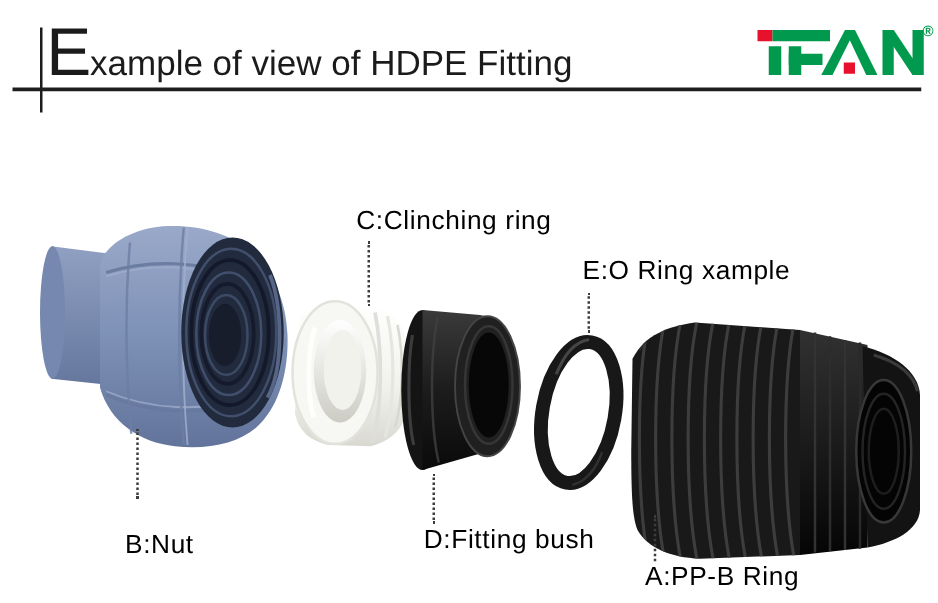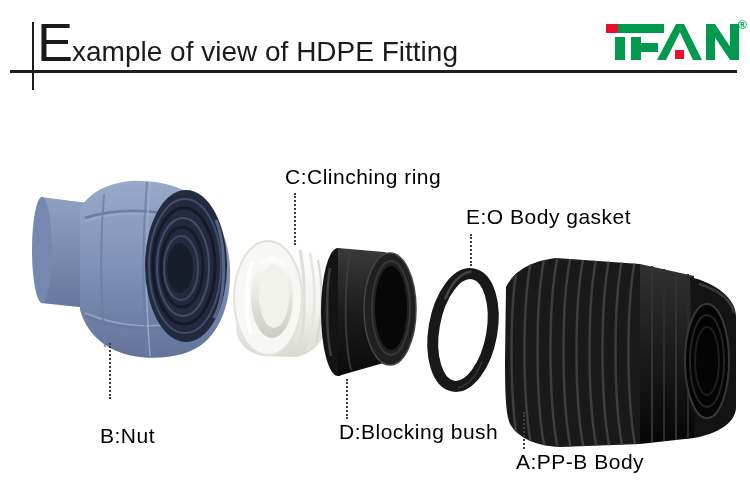"E:O Body gasket" div.part-label { text: Body gasket -> Ring xample }
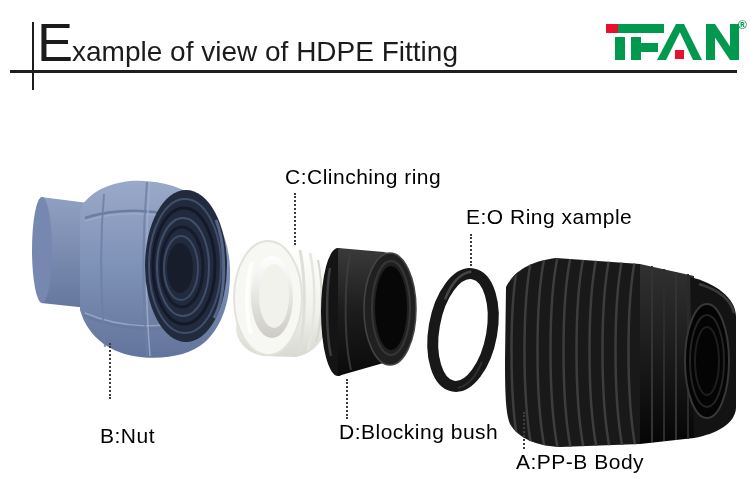"D:Blocking bush" div.part-label { text: D:Blocking -> D:Fitting }
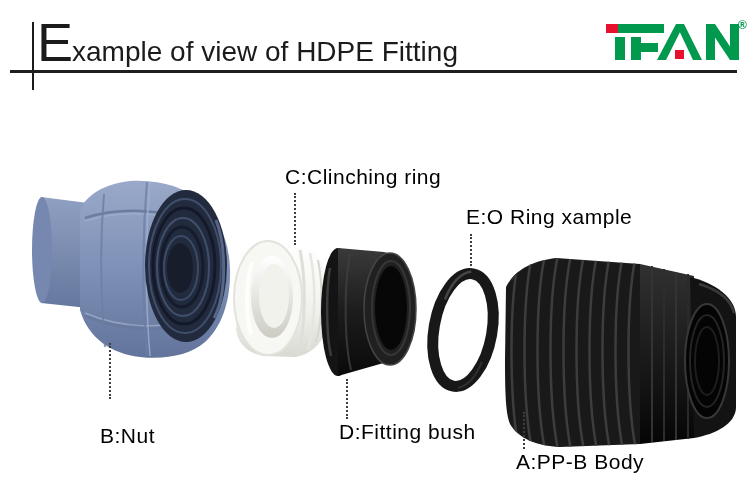"A:PP-B Body" div.part-label { text: Body -> Ring }
